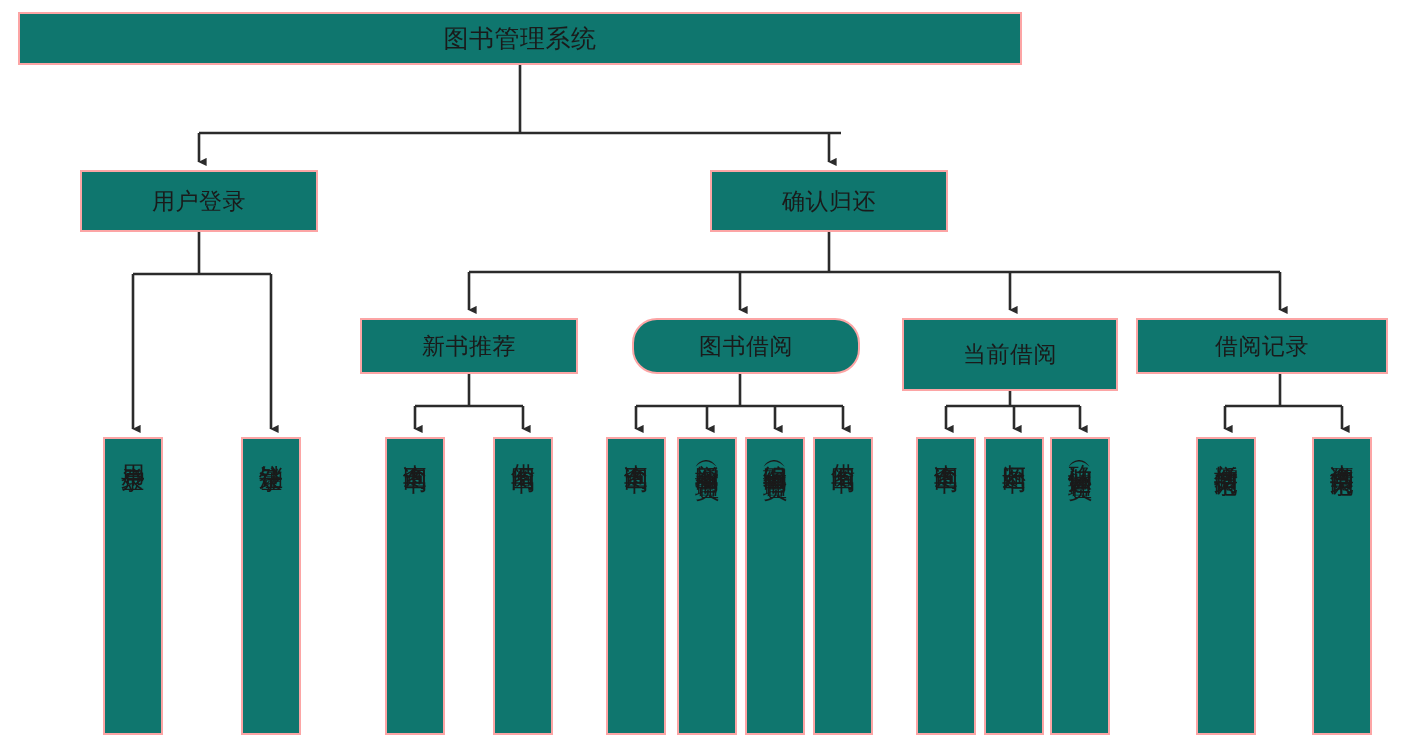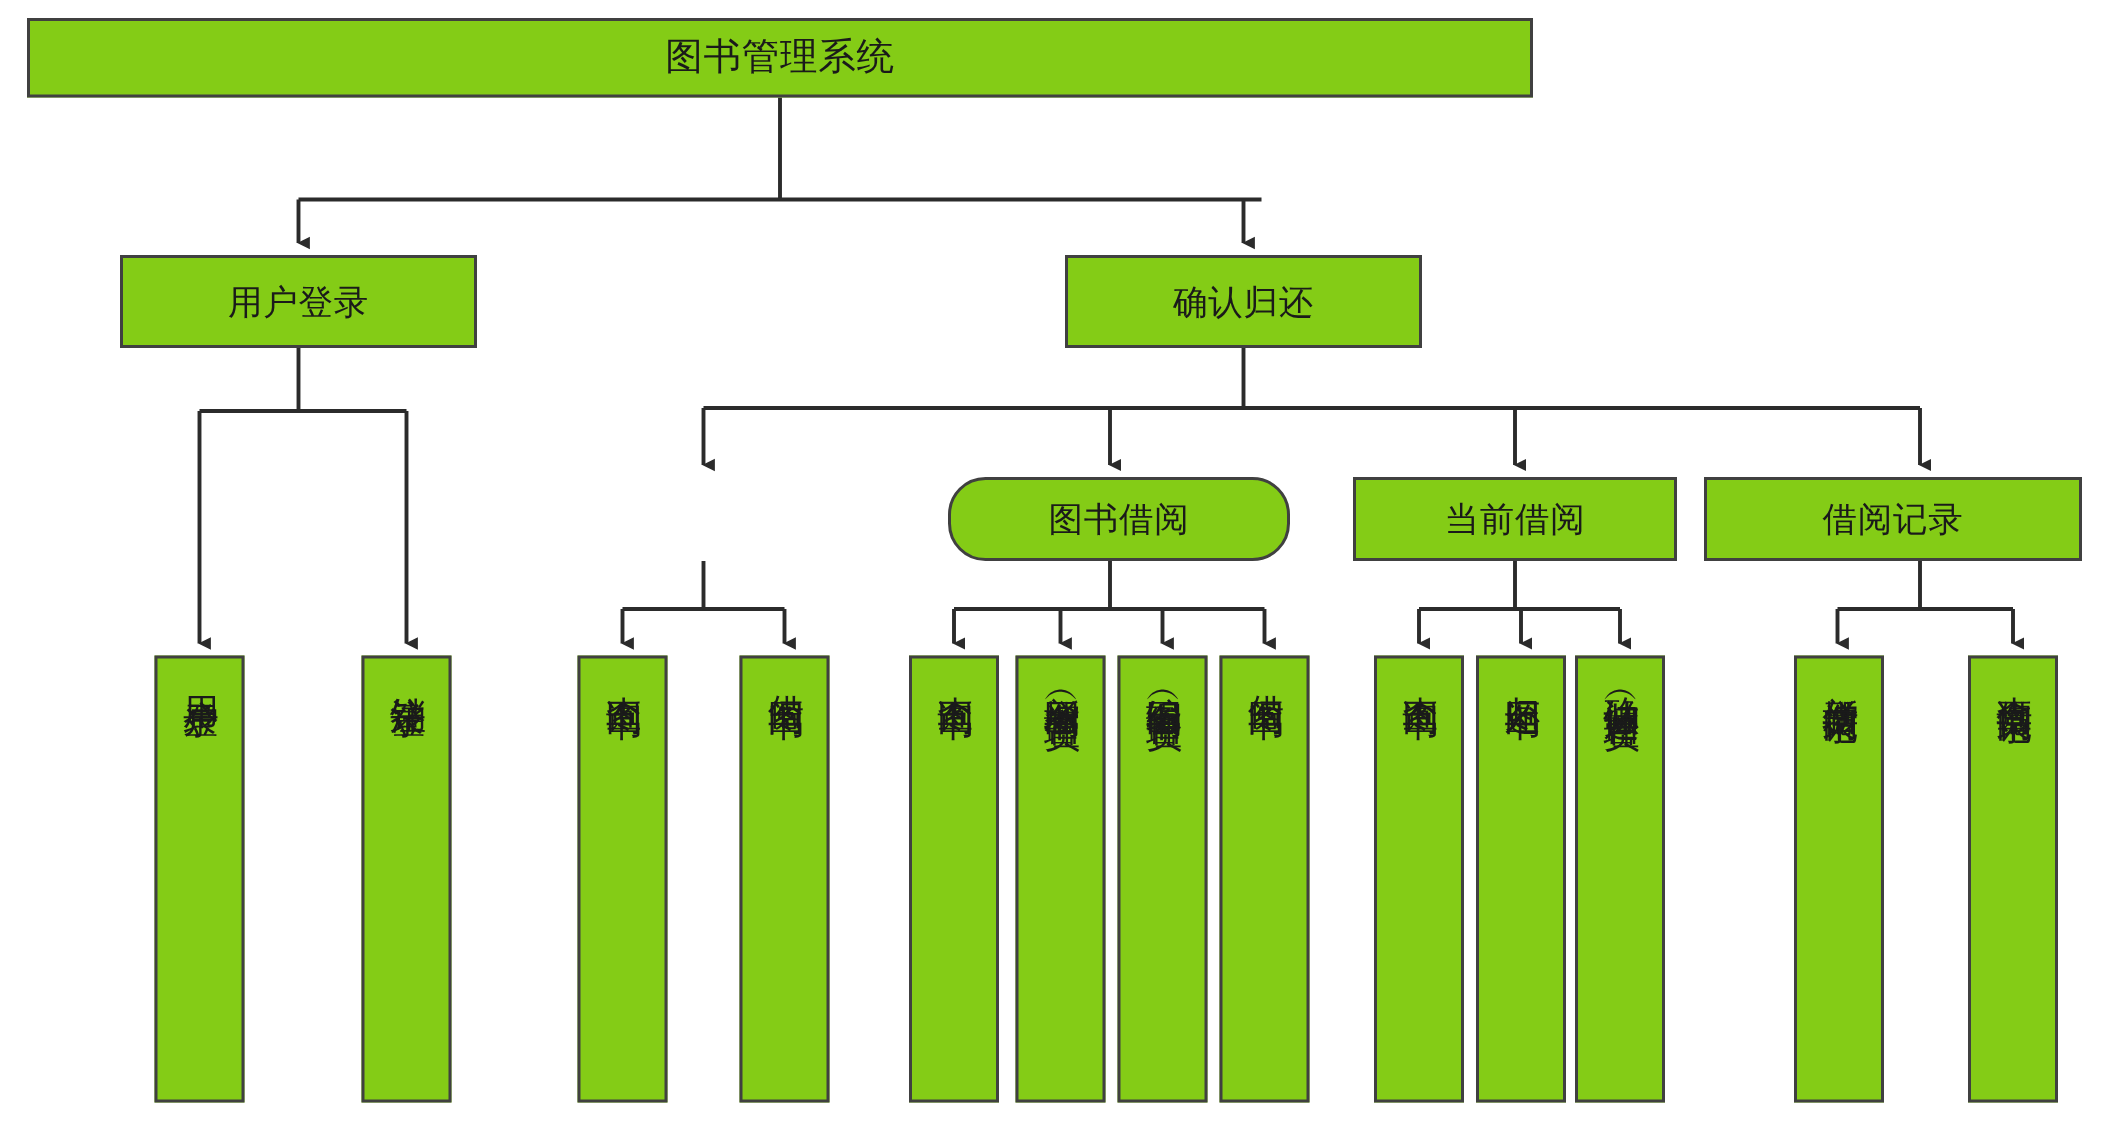"图书管理系统" .node { background: #84cc16 -> #0f766e; border: 2px solid #404040 -> 2px solid #fca5a5 }
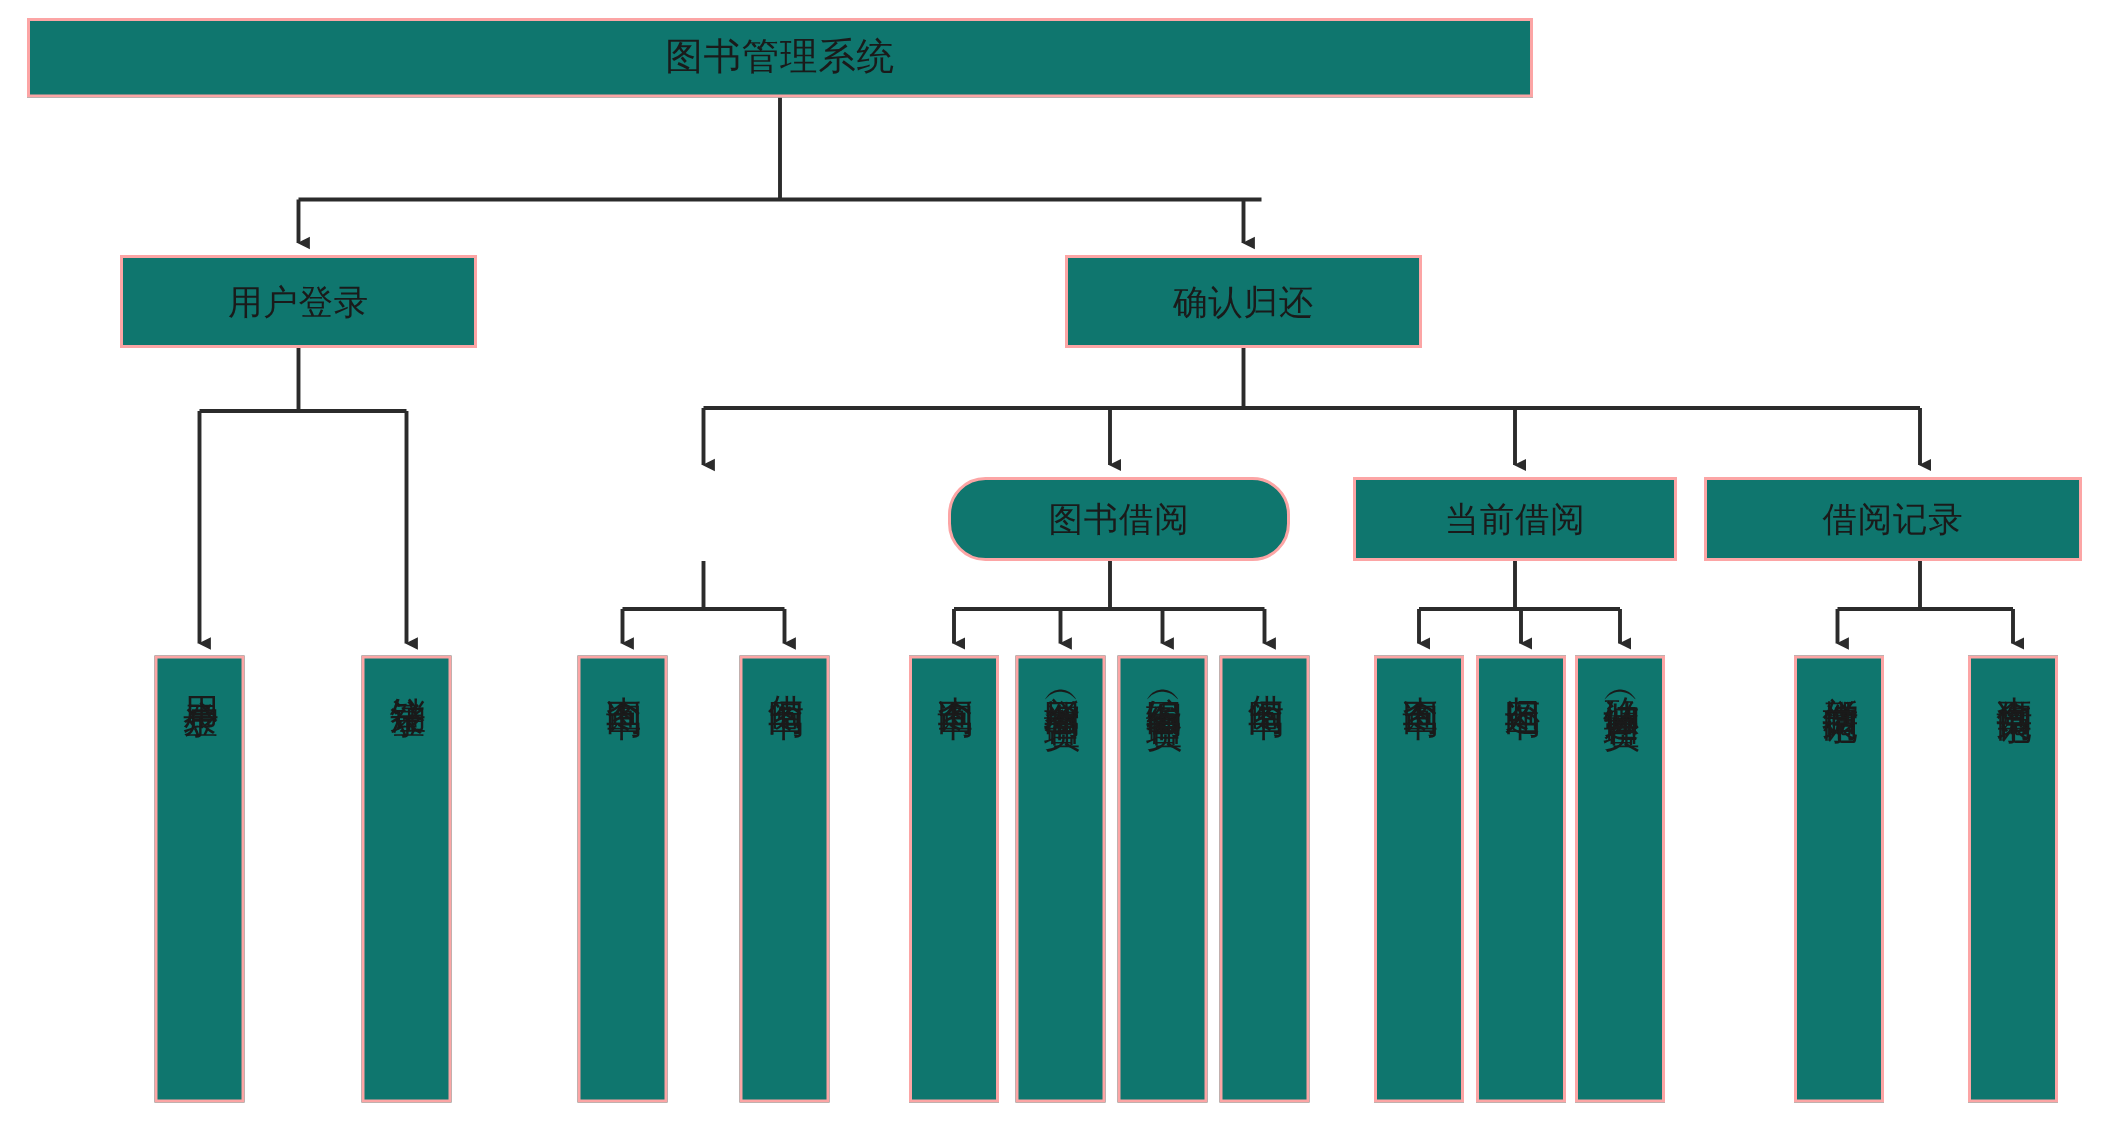"新书推荐" div.node { html: none -> <div> <span>新书推荐</span> </div> }
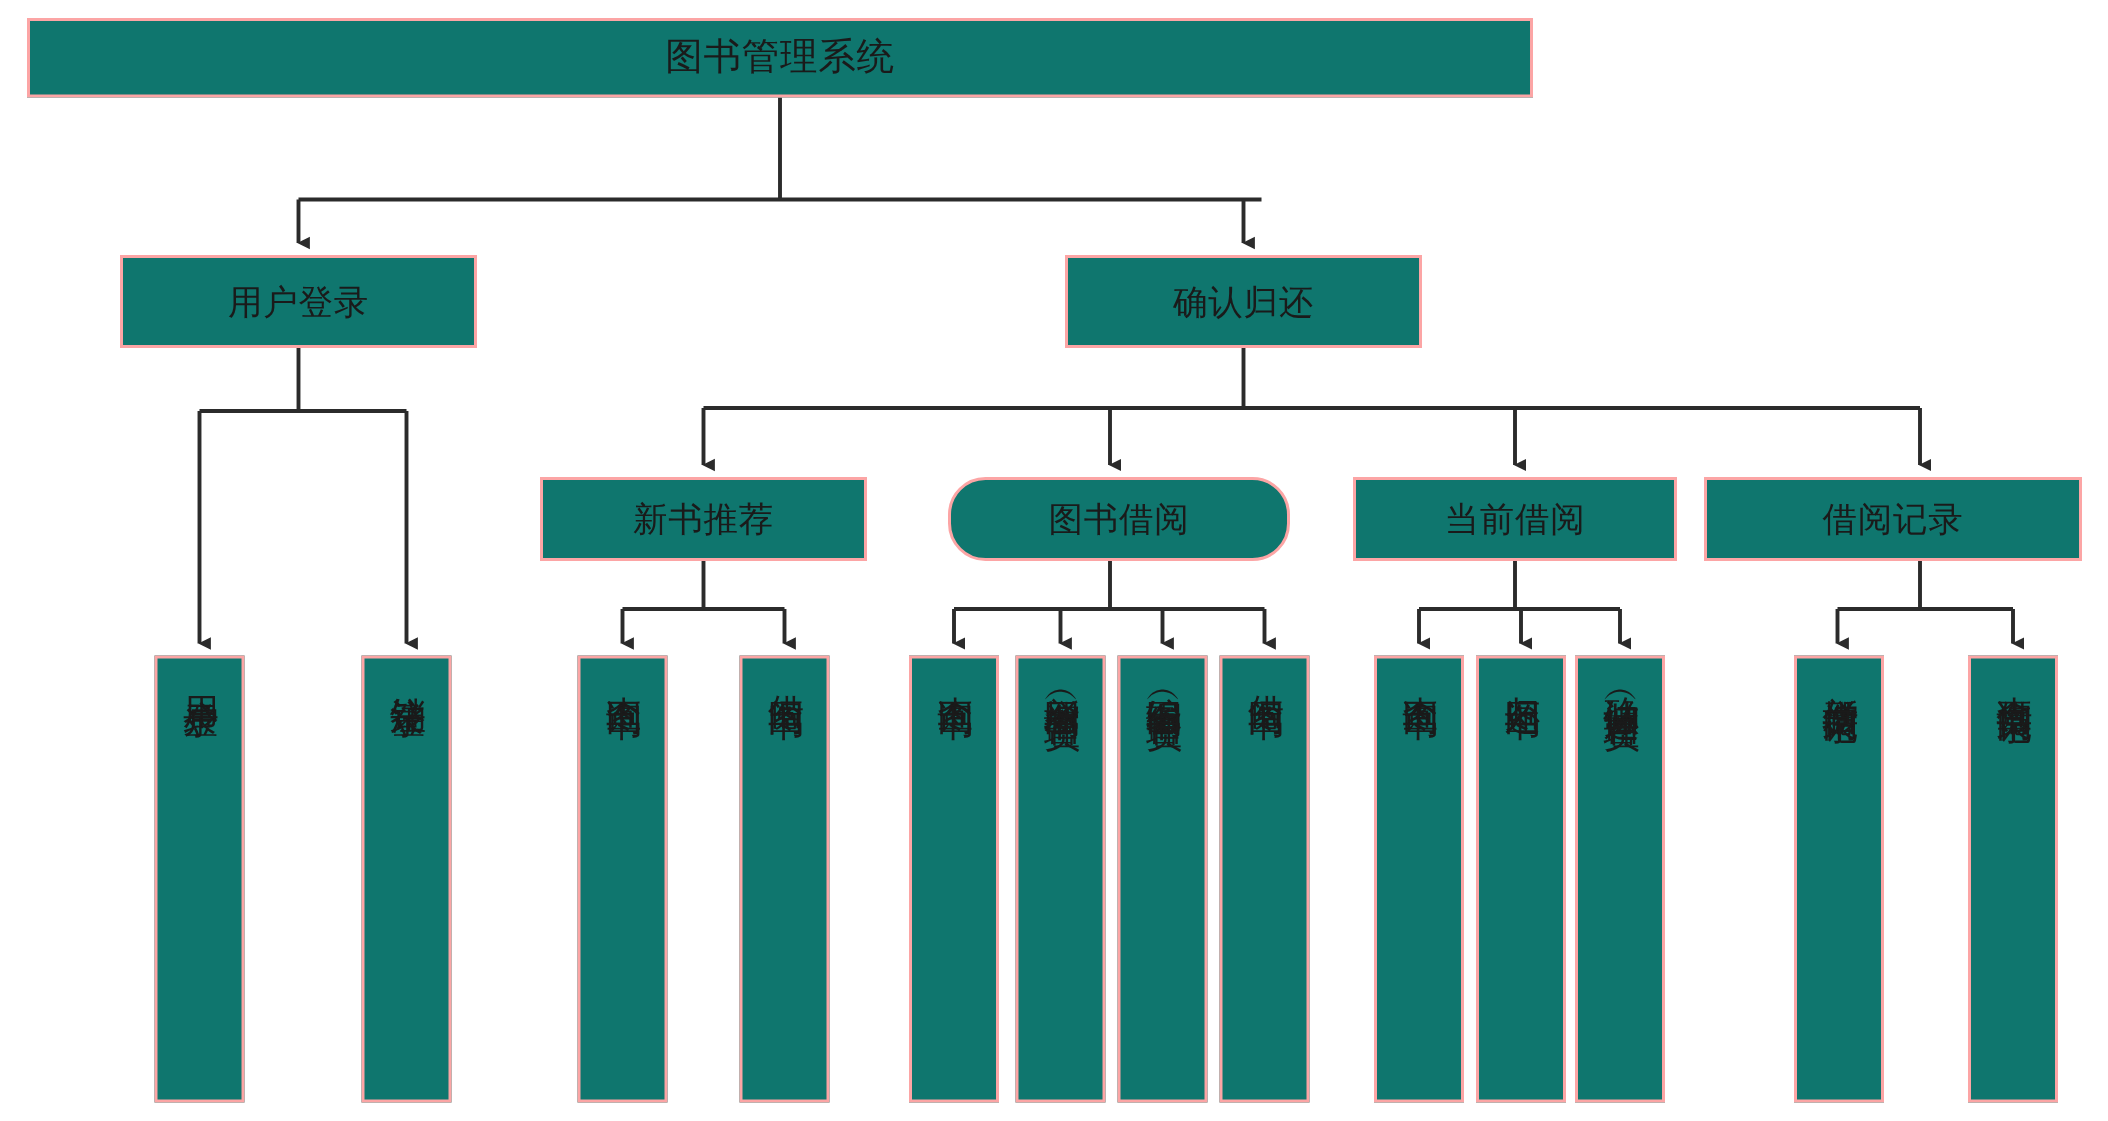"当前借阅" div.node { height: 56px -> 73px }
